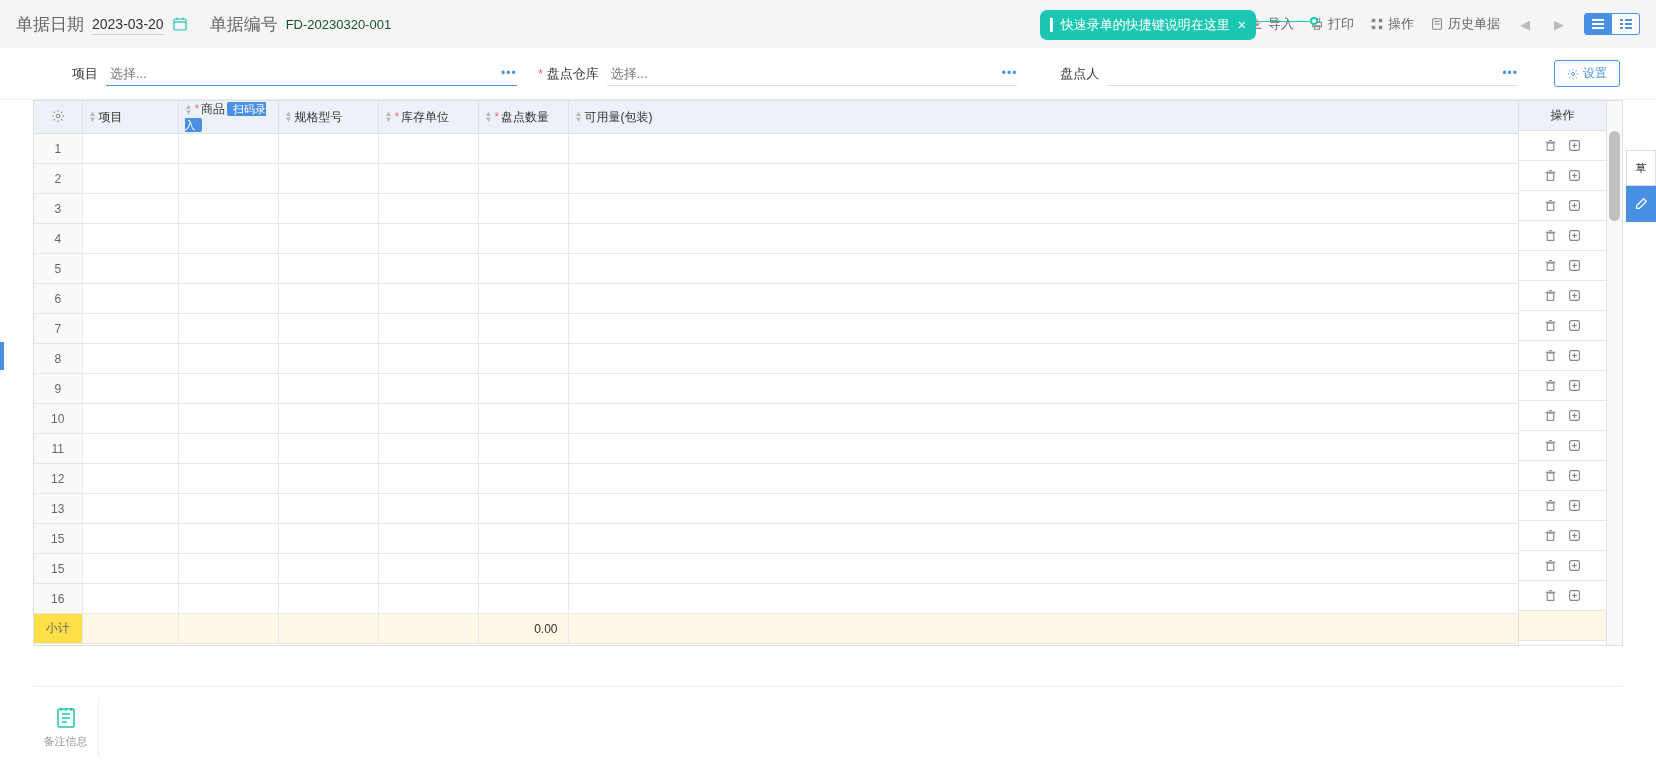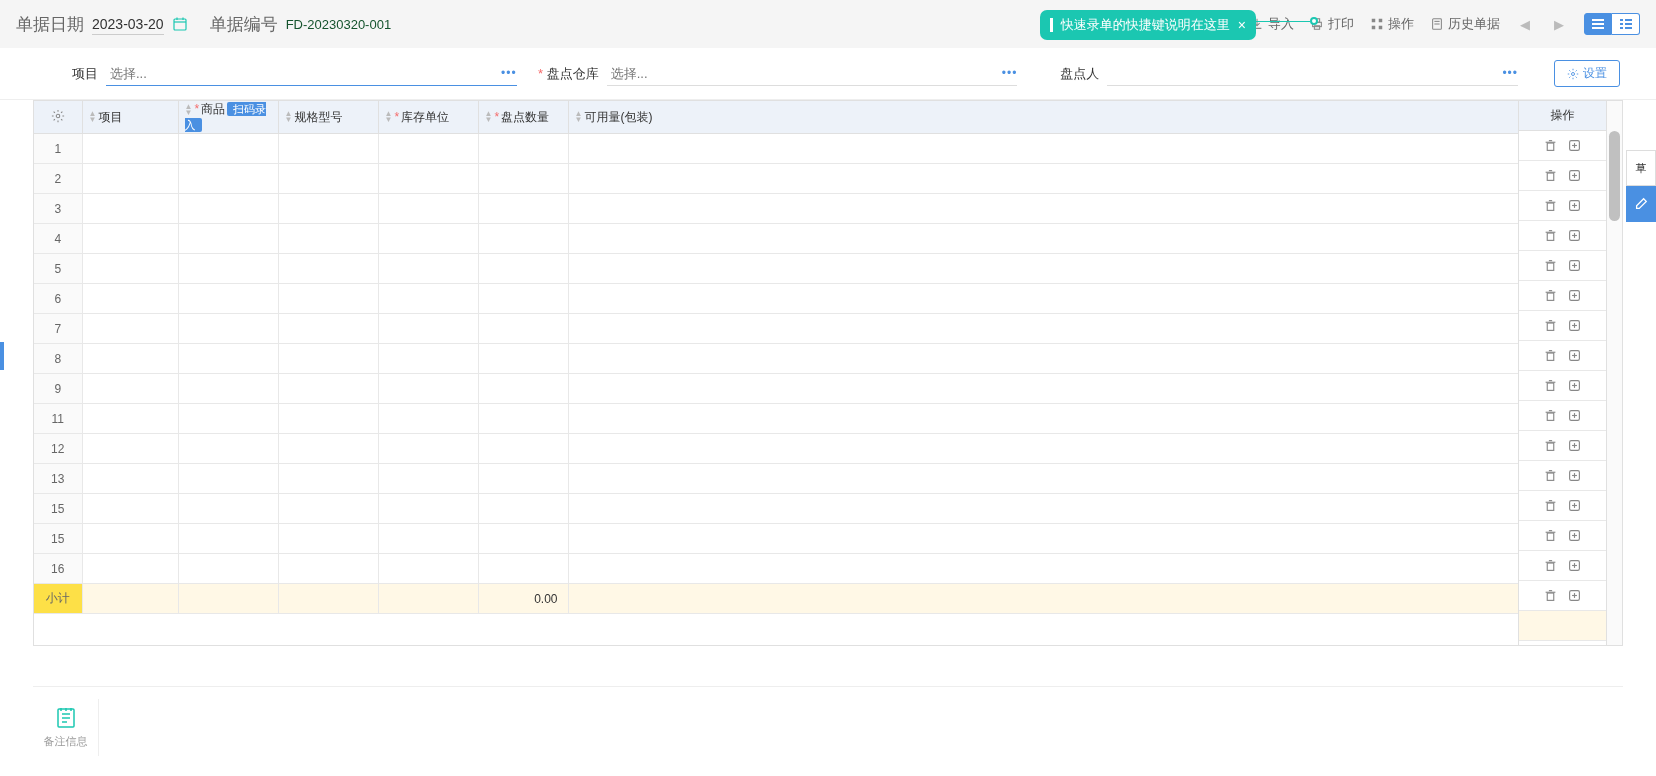"10" tr { html: none -> <tr> <td>10</td> <td></td> <td></td> <td></td> <td></td> <td></td> <td></td> </tr> }
